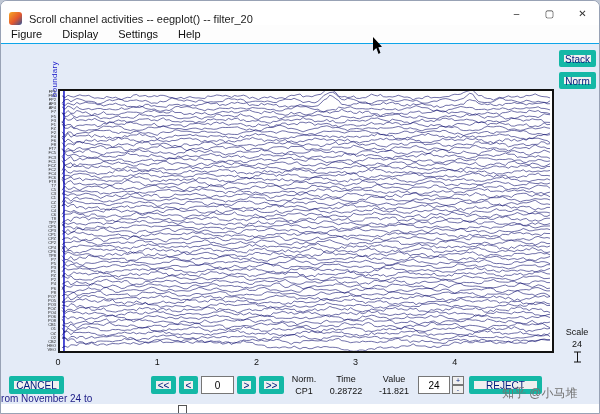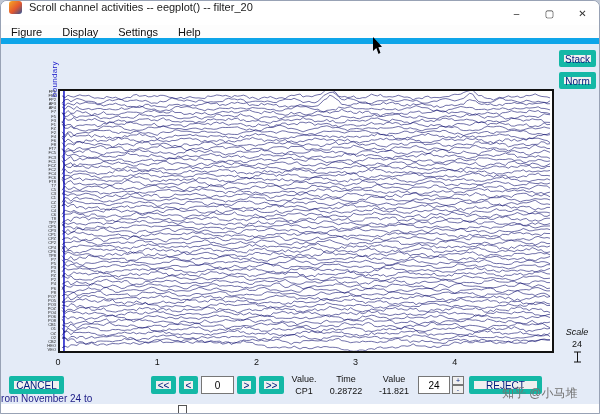"Scroll channel activities -- eegplot()" .titlebar { align-items: flex-start -> flex-end }
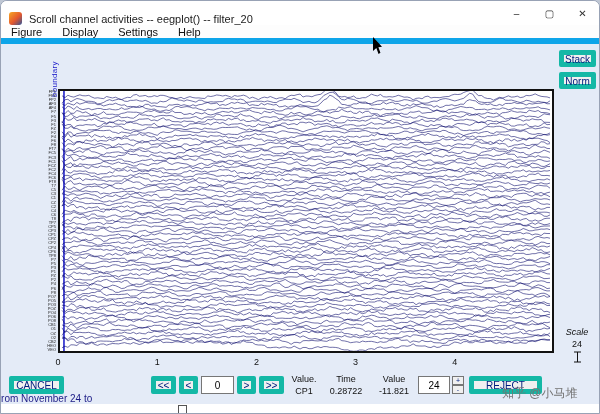"Figure" .menubar { border-bottom: 6px solid #0ea5e9 -> 1px solid #0ea5e9 }
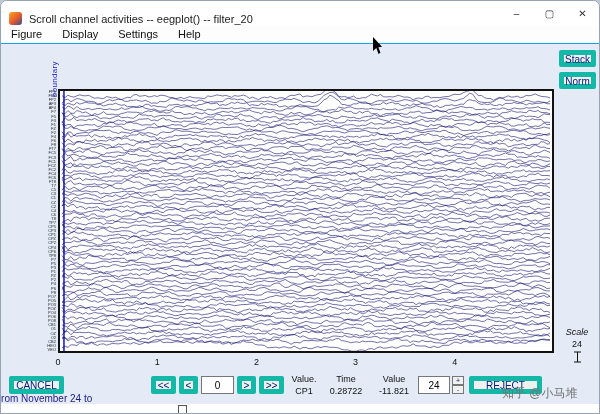"Scale" .scale-block .lbl { font-style: italic -> none }
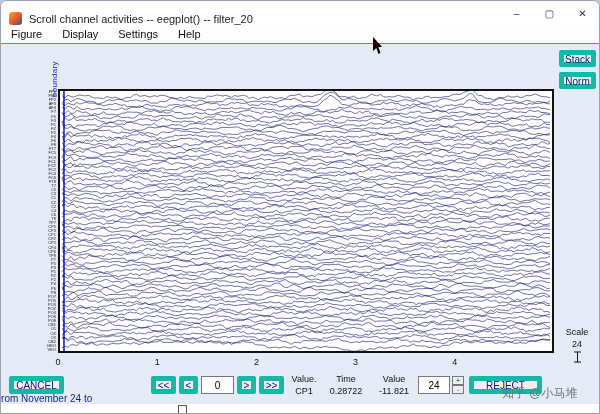"Value." span { text: Value -> Norm }
